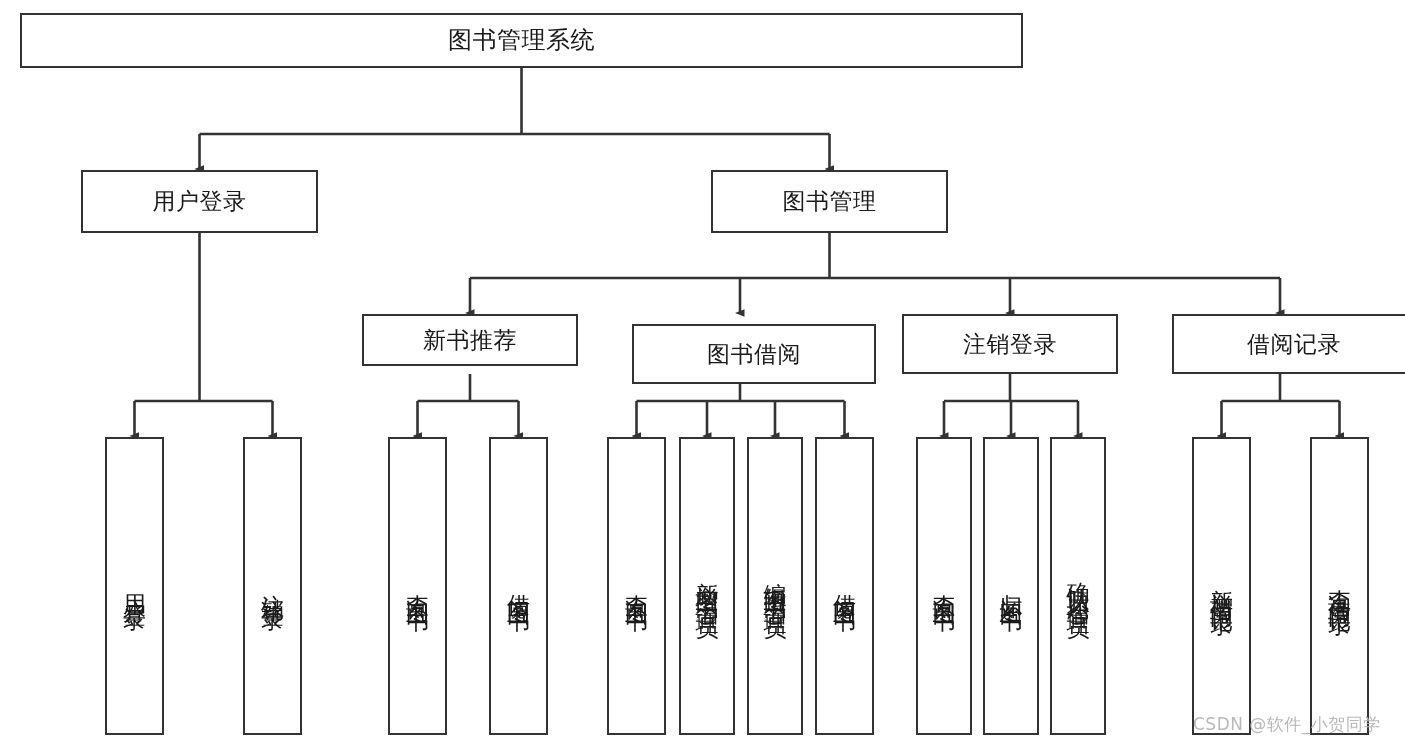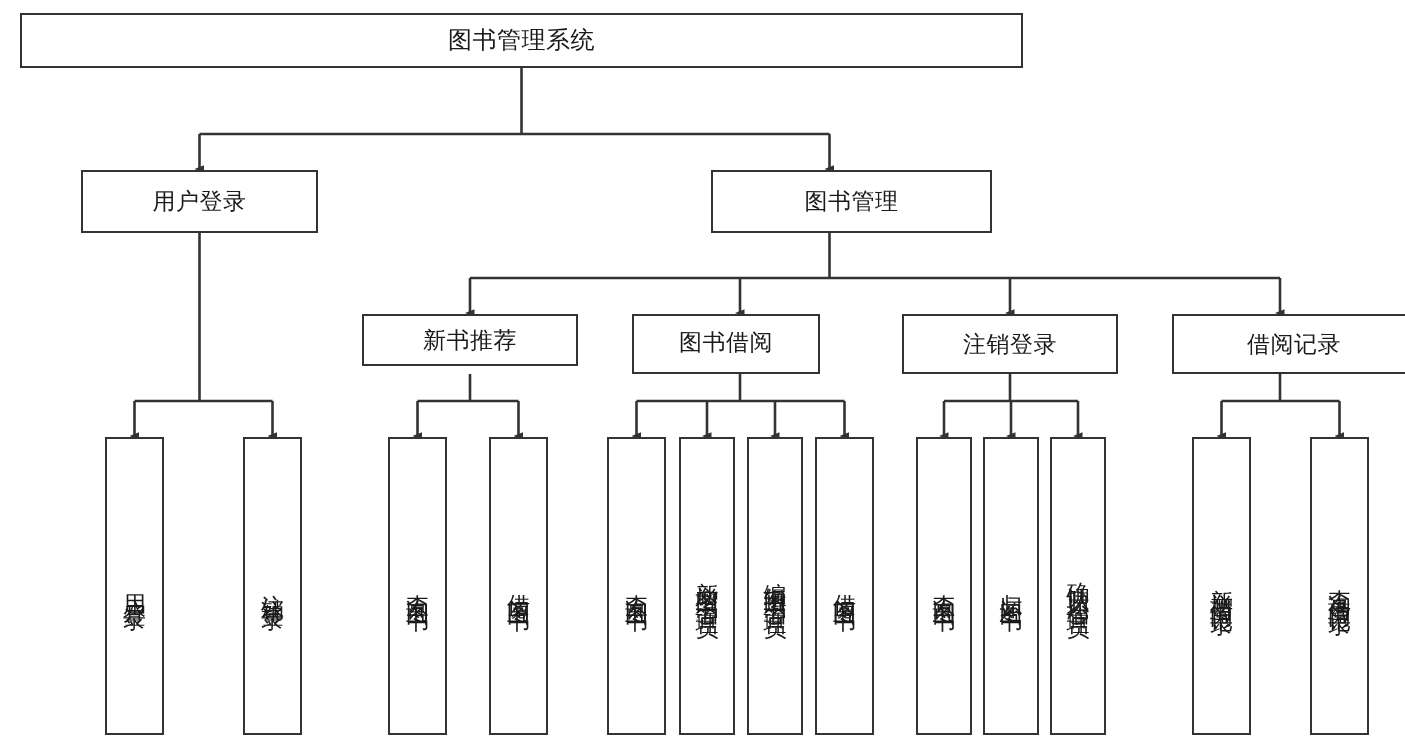"图书管理" div.node { width: 281px -> 237px }
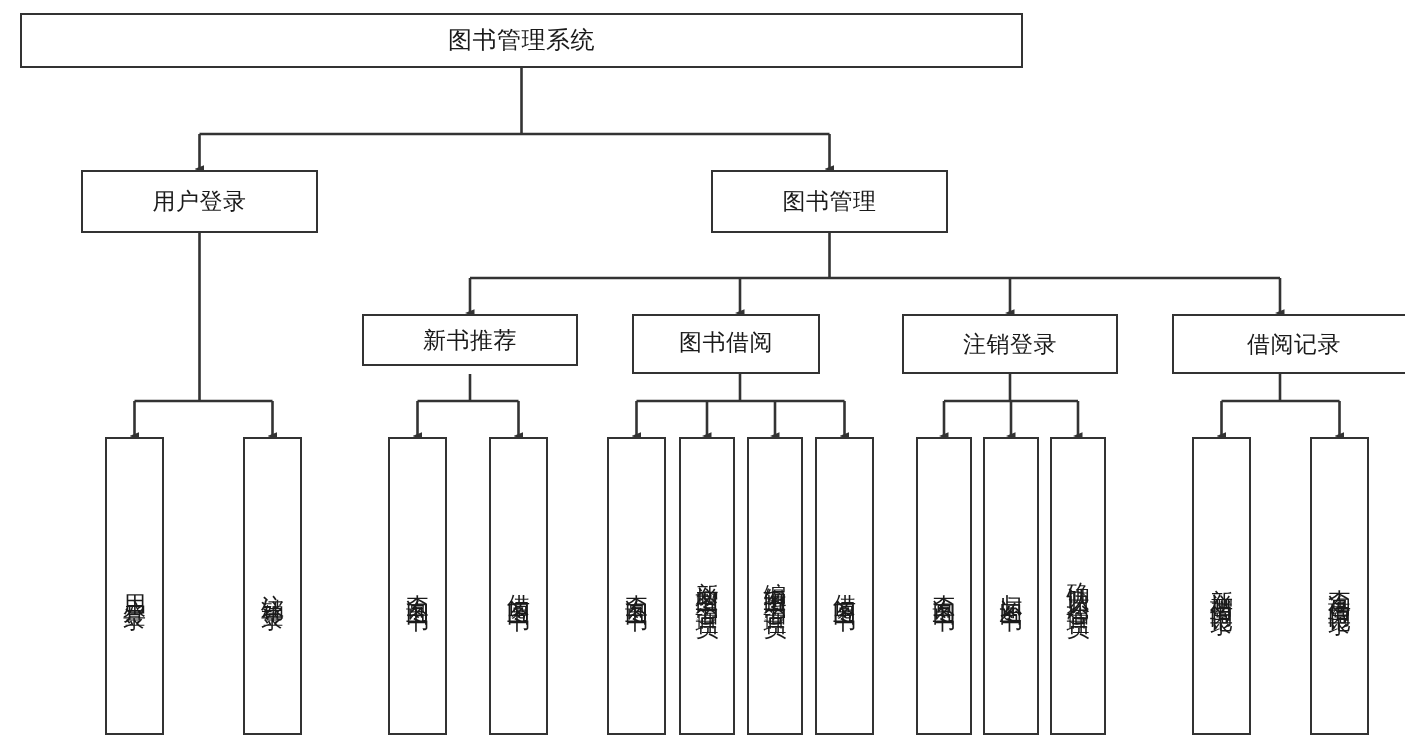"图书借阅" div.node { font-family: Liberation Mono, monospace -> none; top: 314px -> 324px; width: 188px -> 244px }
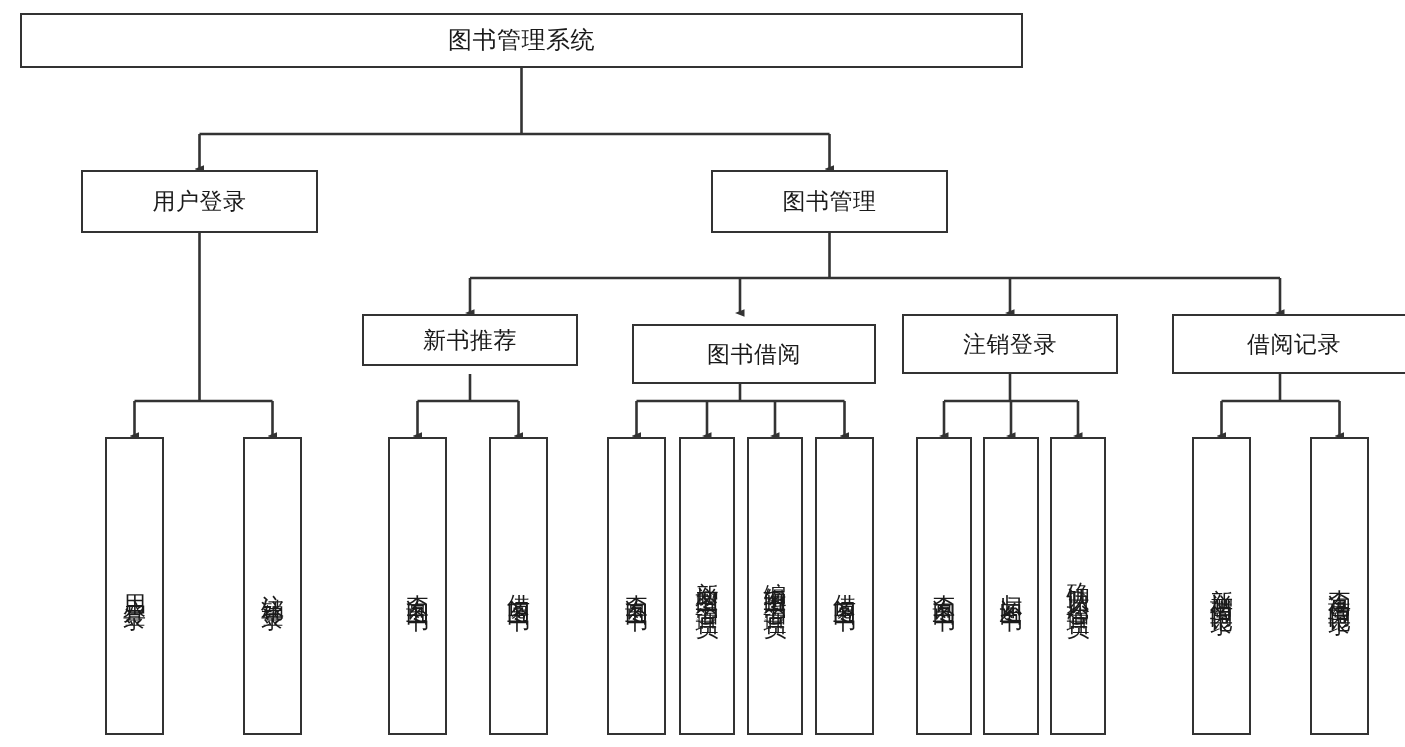"CSDN @软件_小贺同学" div { html: none -> <div>CSDN @软件_小贺同学</div> }
